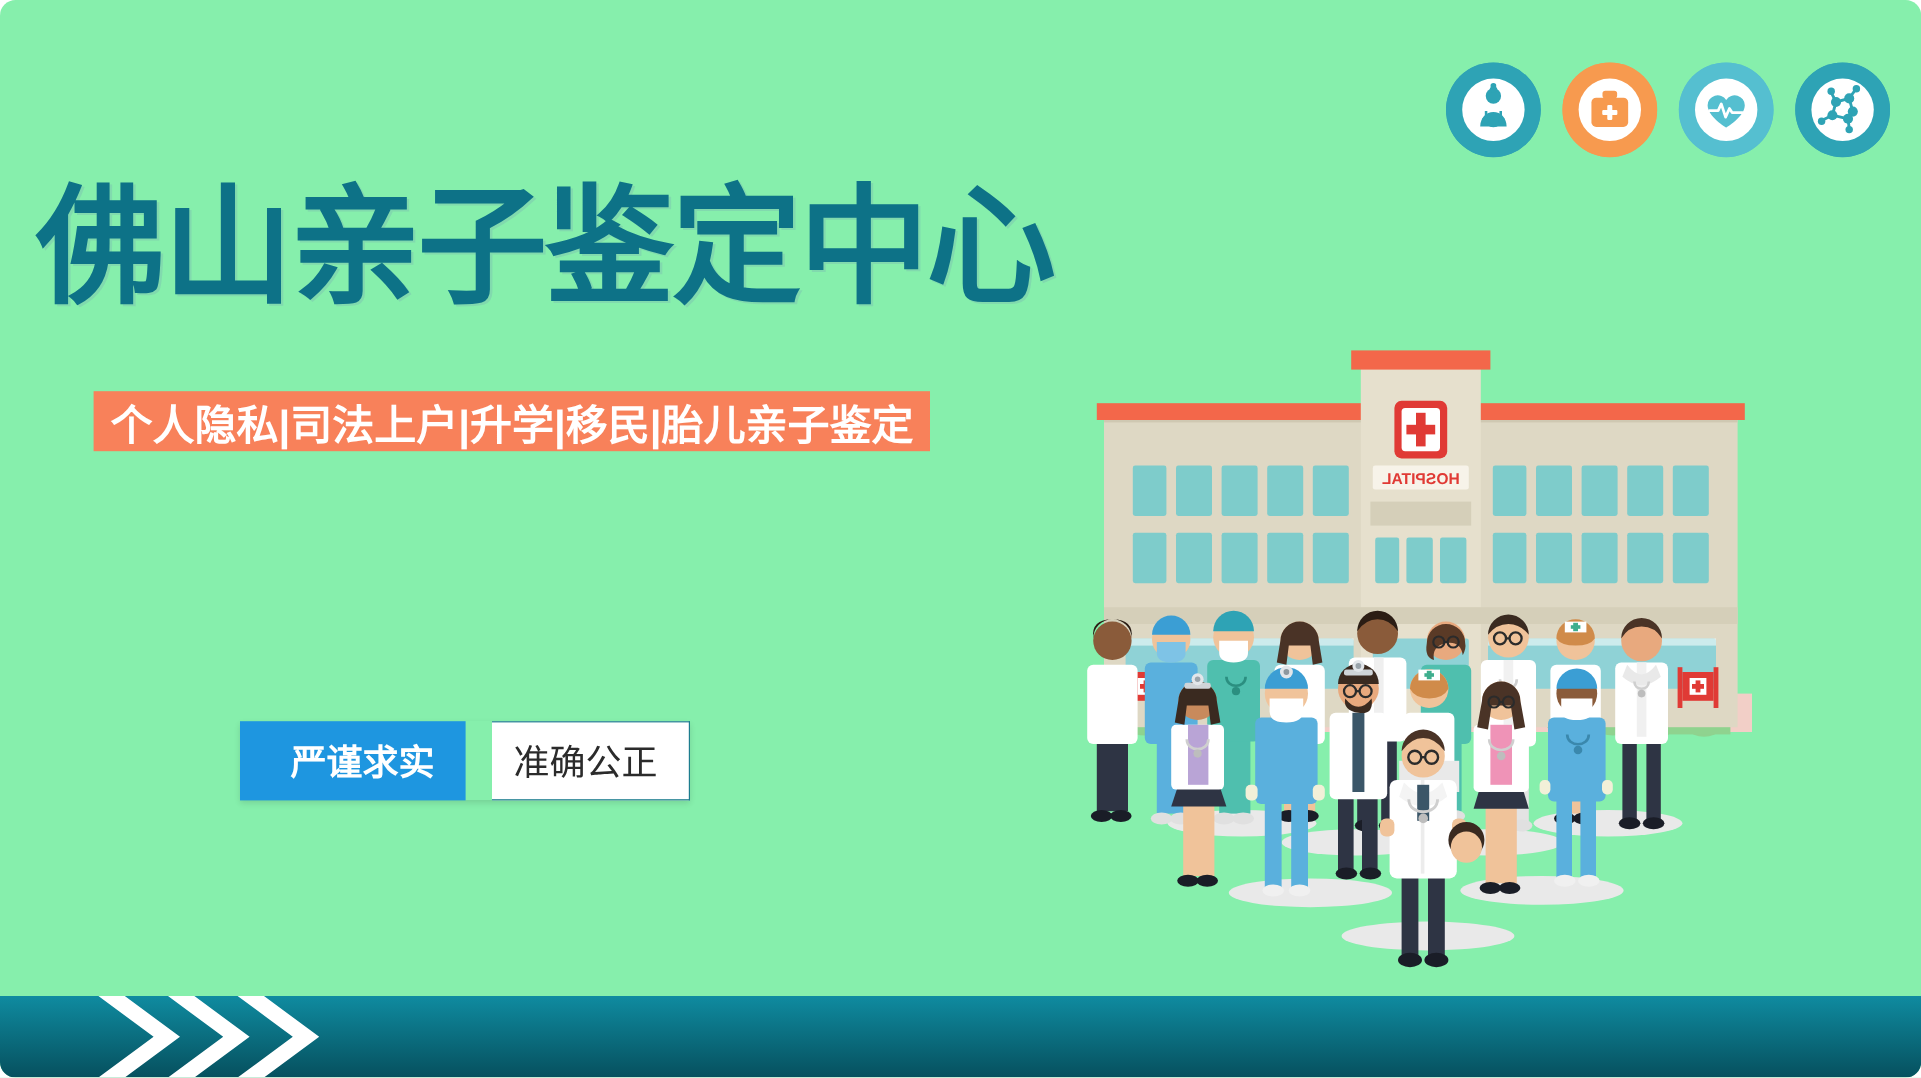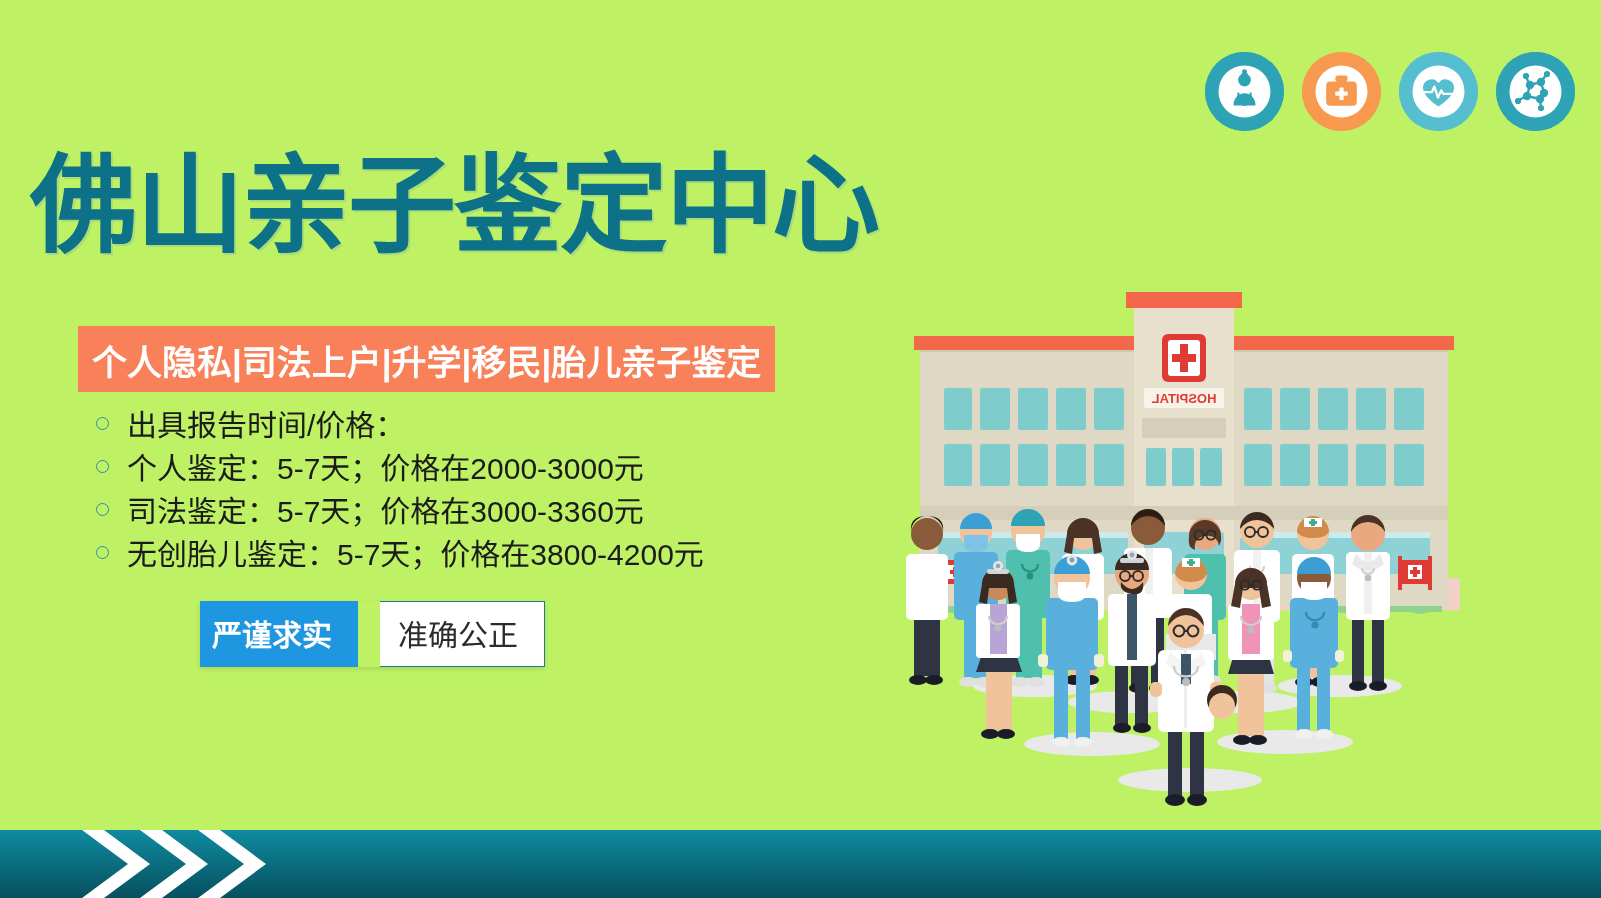"佛山亲子鉴定中心" #slide { background: #bef264 -> #86efac; border-radius: none -> 13px }
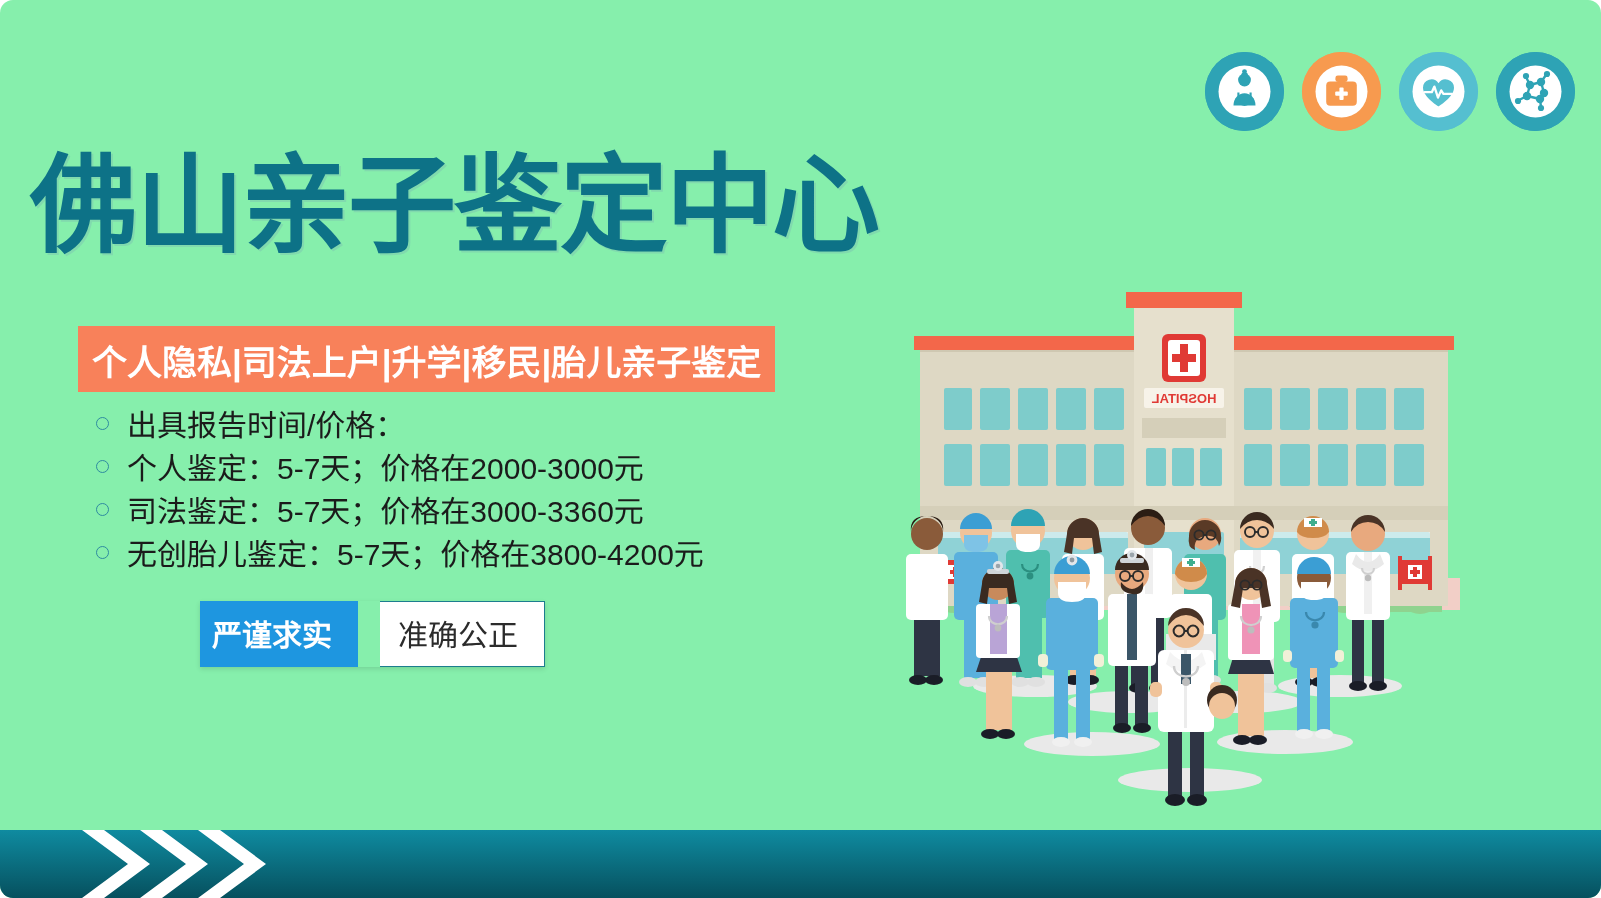"个人隐私|司法上户|升学|移民|胎儿亲子鉴定" .sub-banner { height: 66px -> 50px }
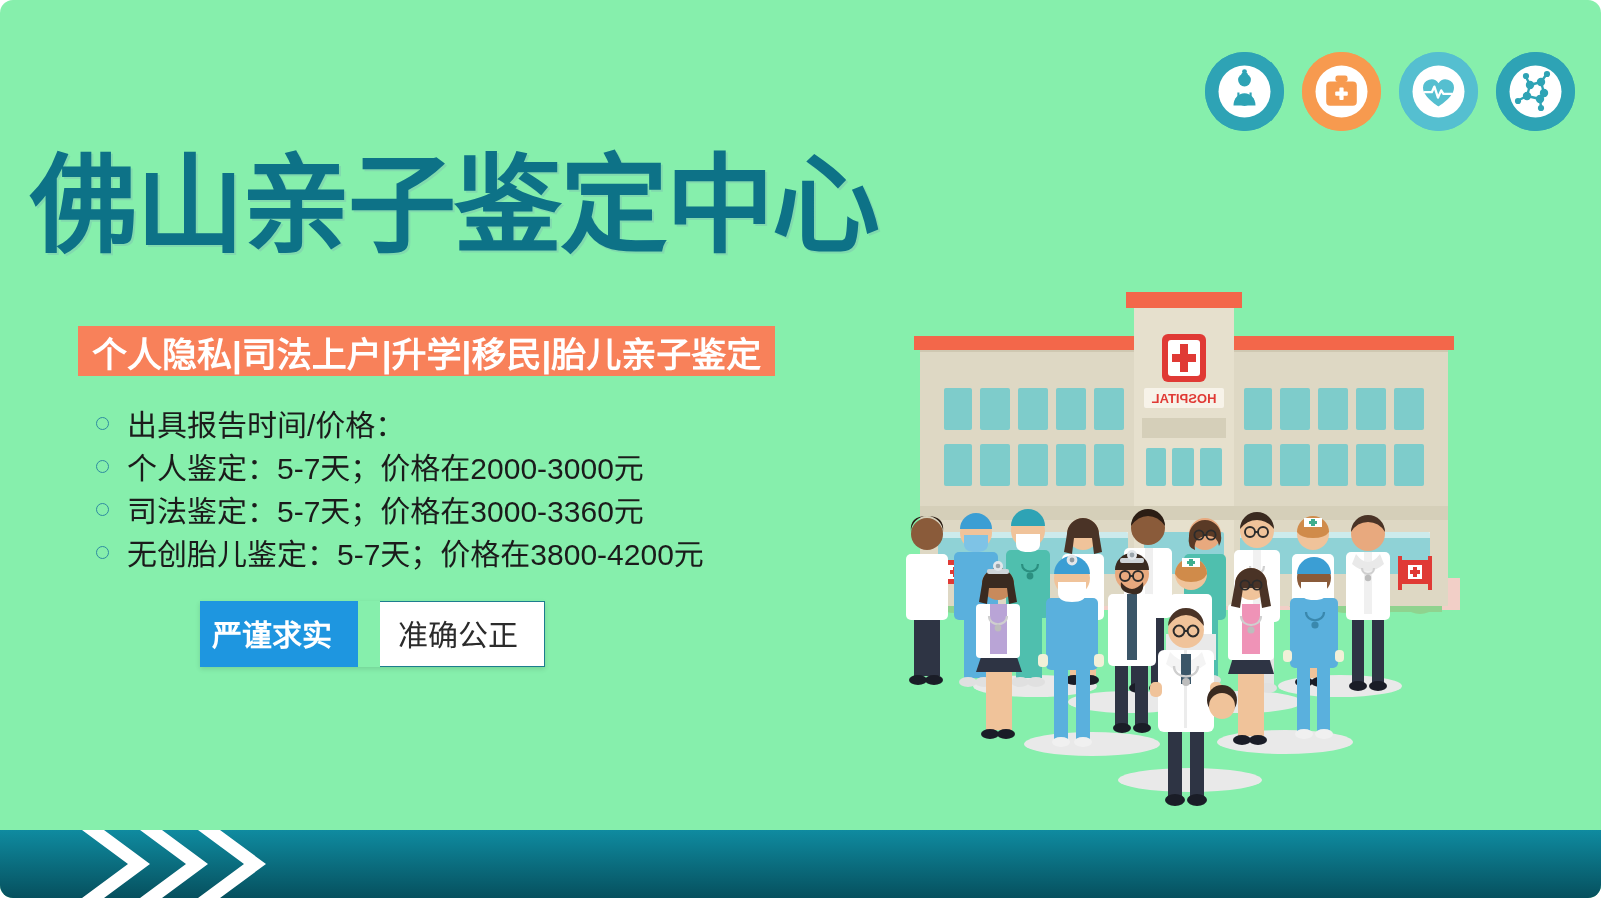"出具报告时间/价格：" div.bullet-list { html: <div> <div> <span></span> <span>出具报告时间/价格：</span> </div> <div> <span></span> <span>个人鉴定：5-7天；价格在2000-3000元</span> </div> <div> <span></span> <span>司法鉴定：5-7天；价格在3000-3360元</span> </div> <div> <span></span> <span>无创胎儿鉴定：5-7天；价格在3800-4200元</span> </div> </div> -> none }
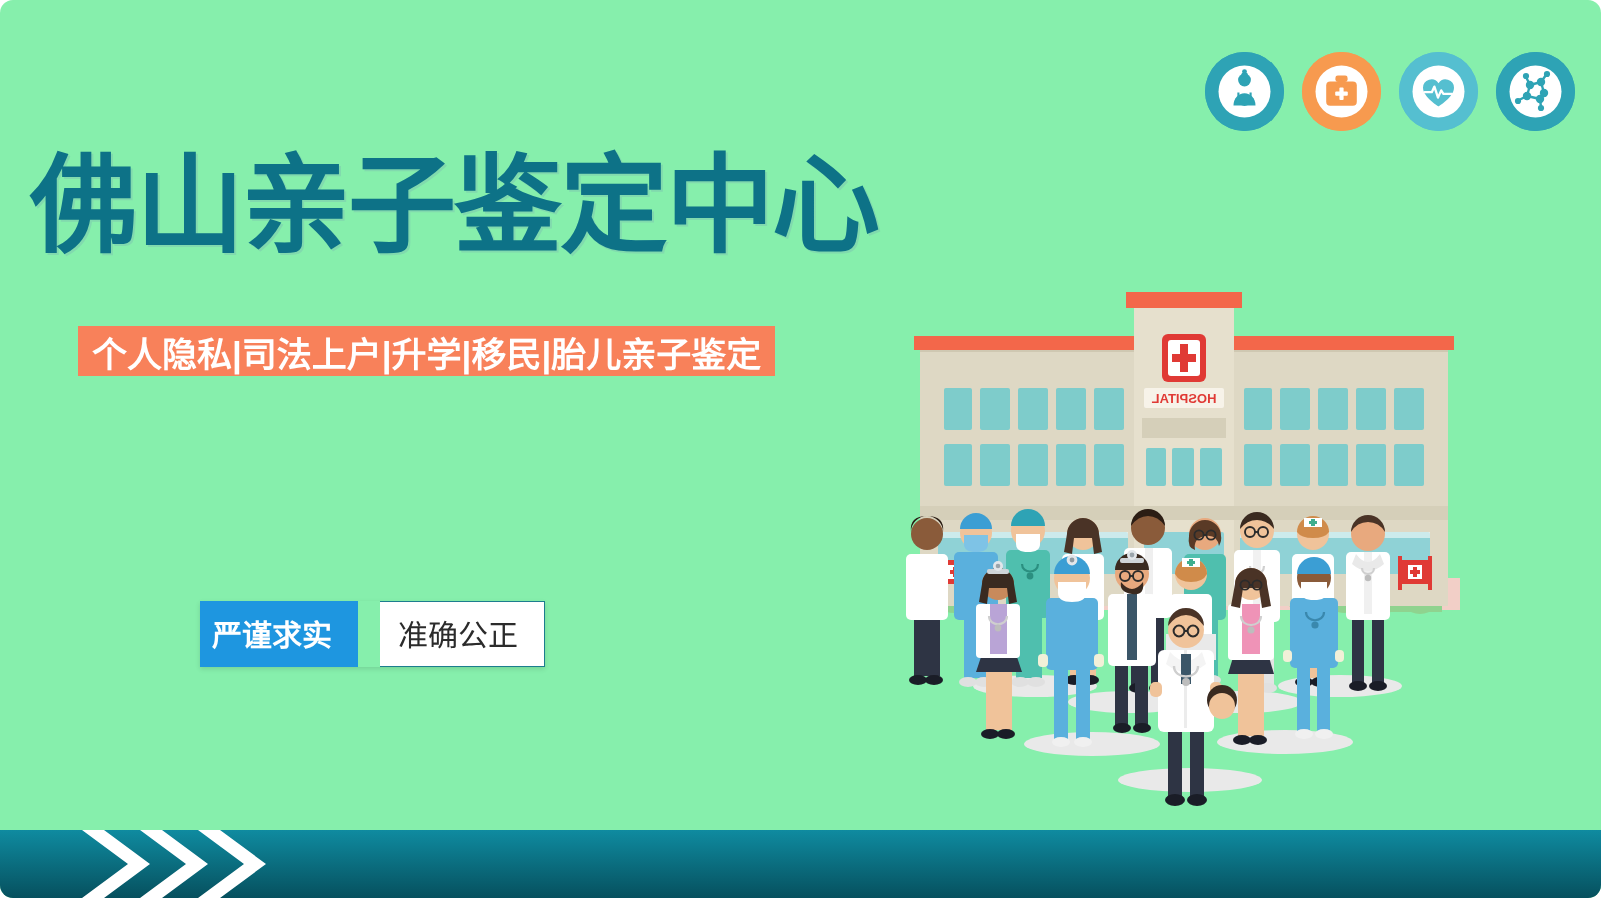"严谨求实" .slogan-blue { padding: 9px 26px 11px 12px -> 9px 26px 11px 42px }
